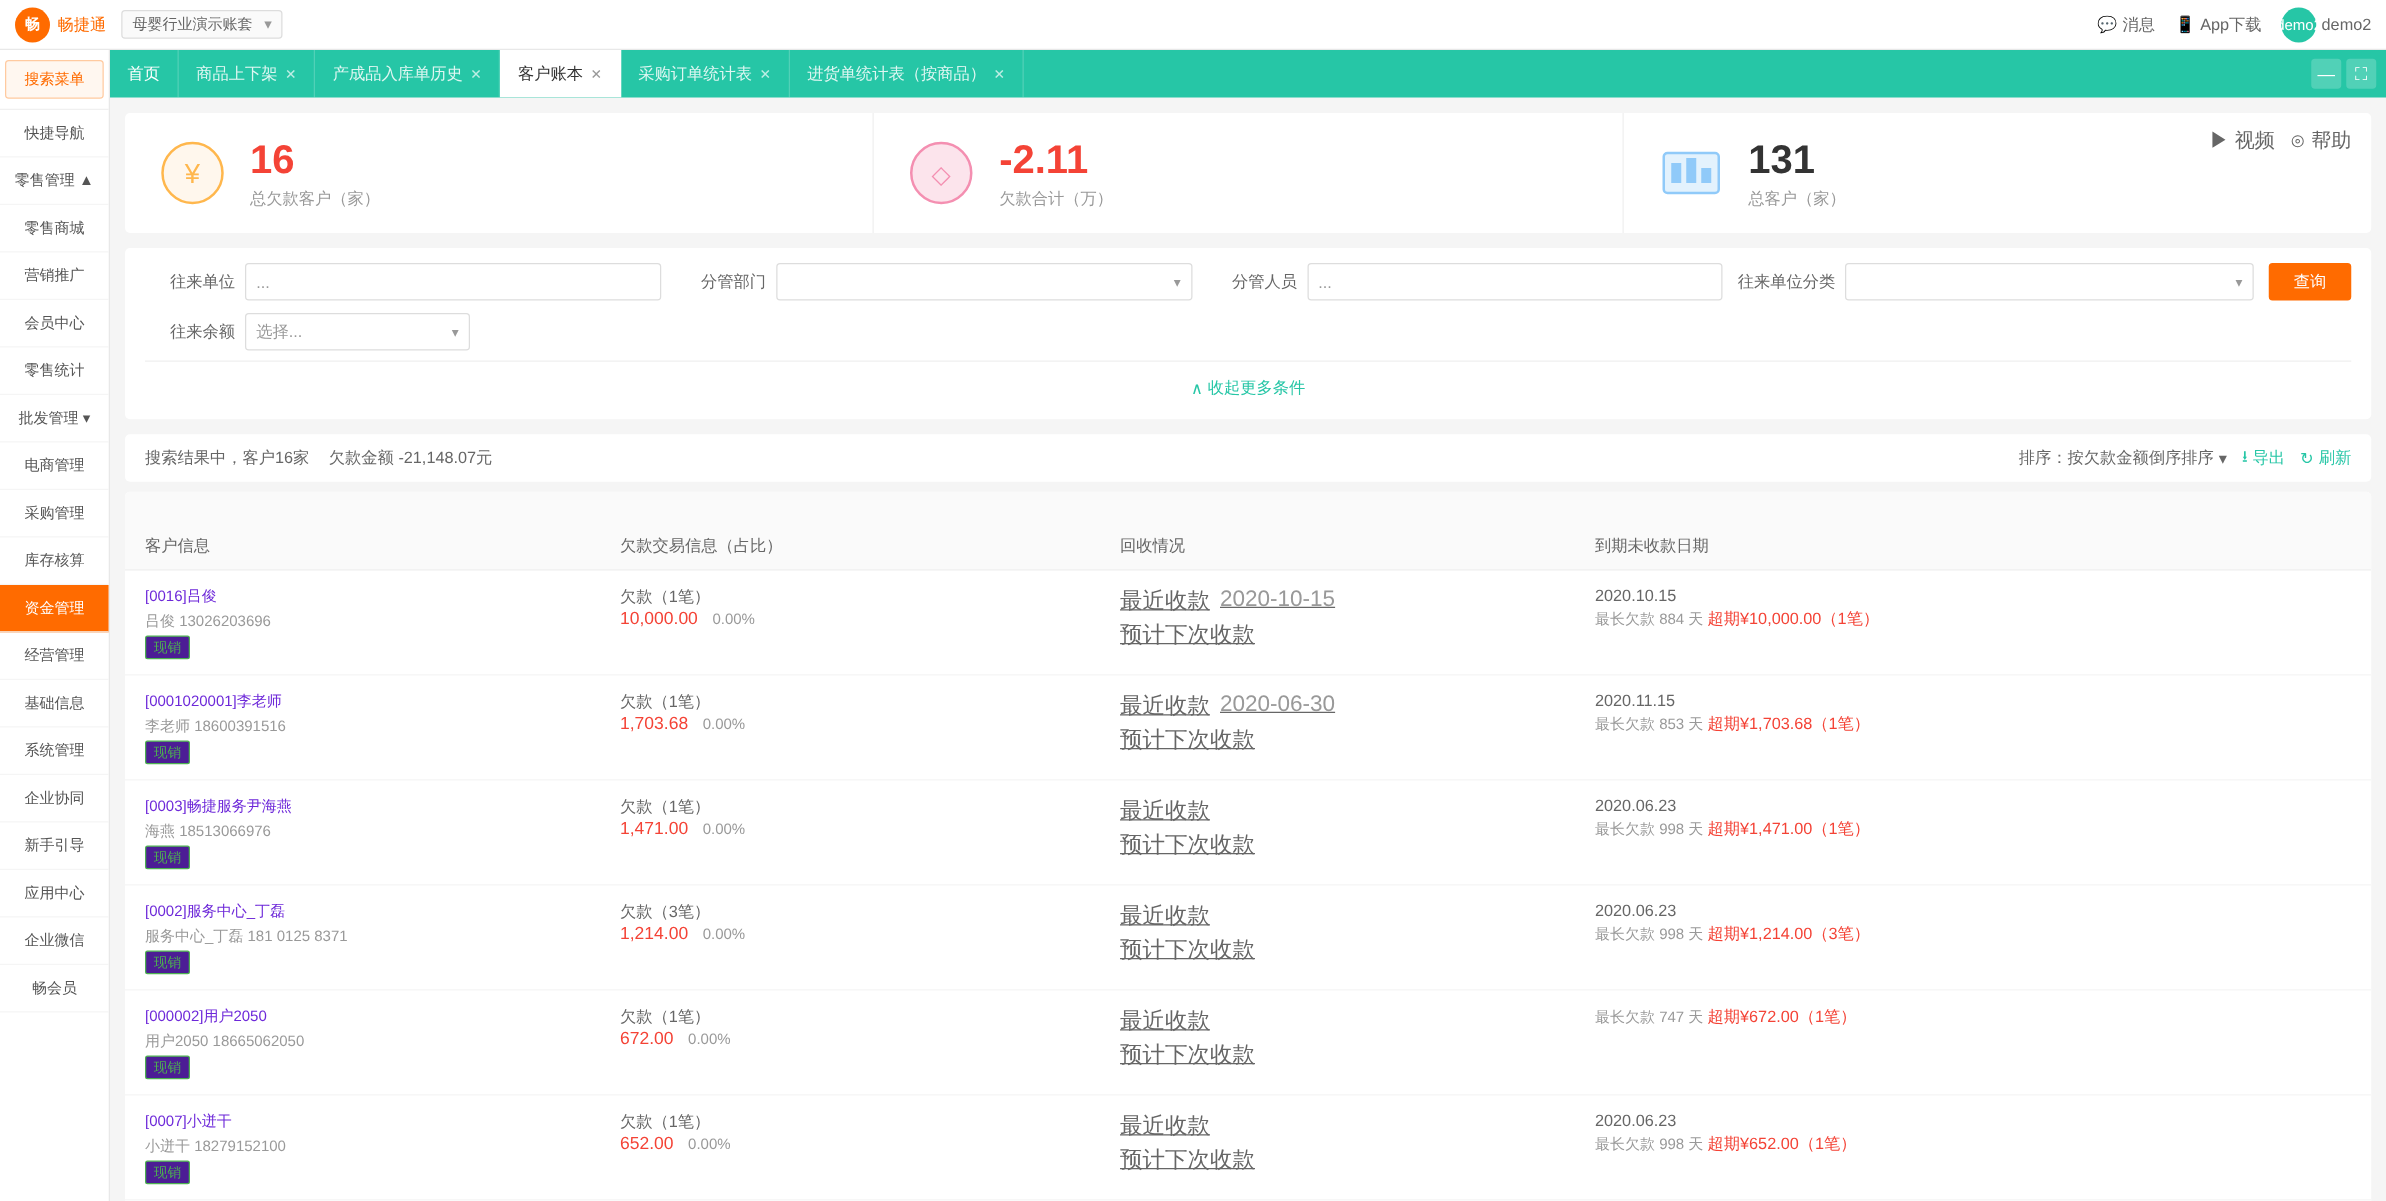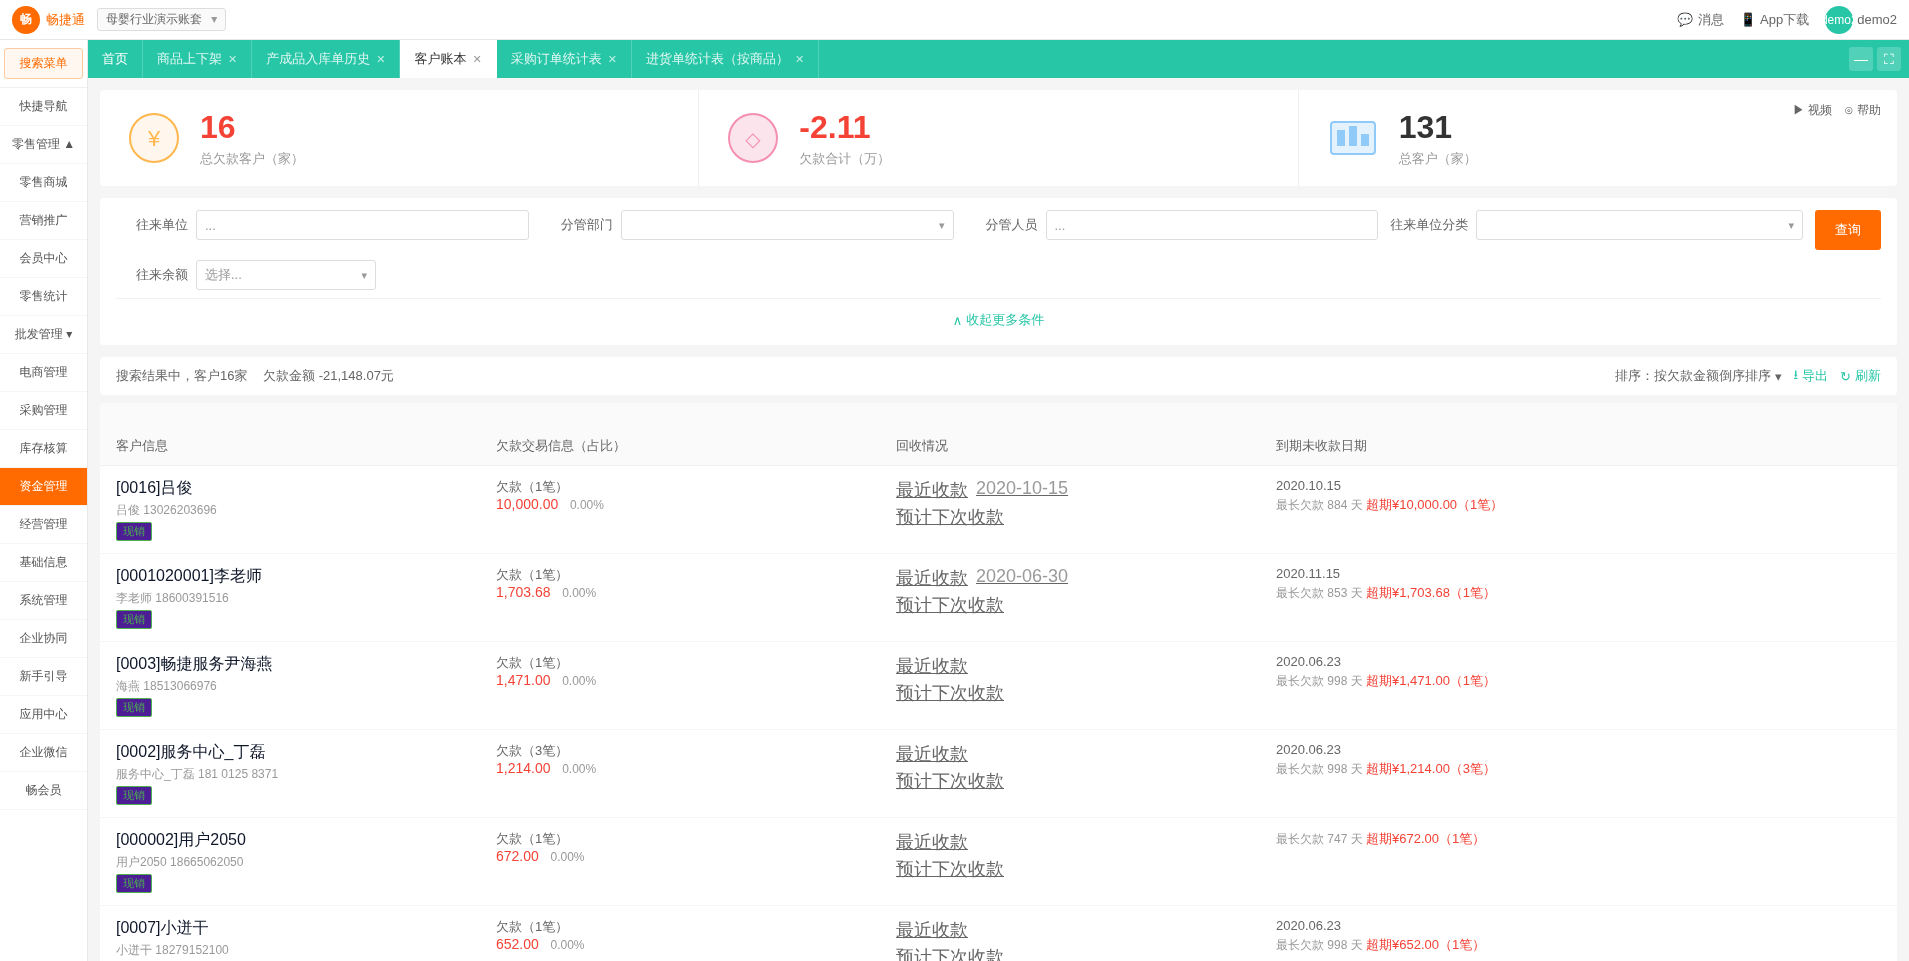"▶ 视频" .card-action-btn { font-size: 12px -> 16px }
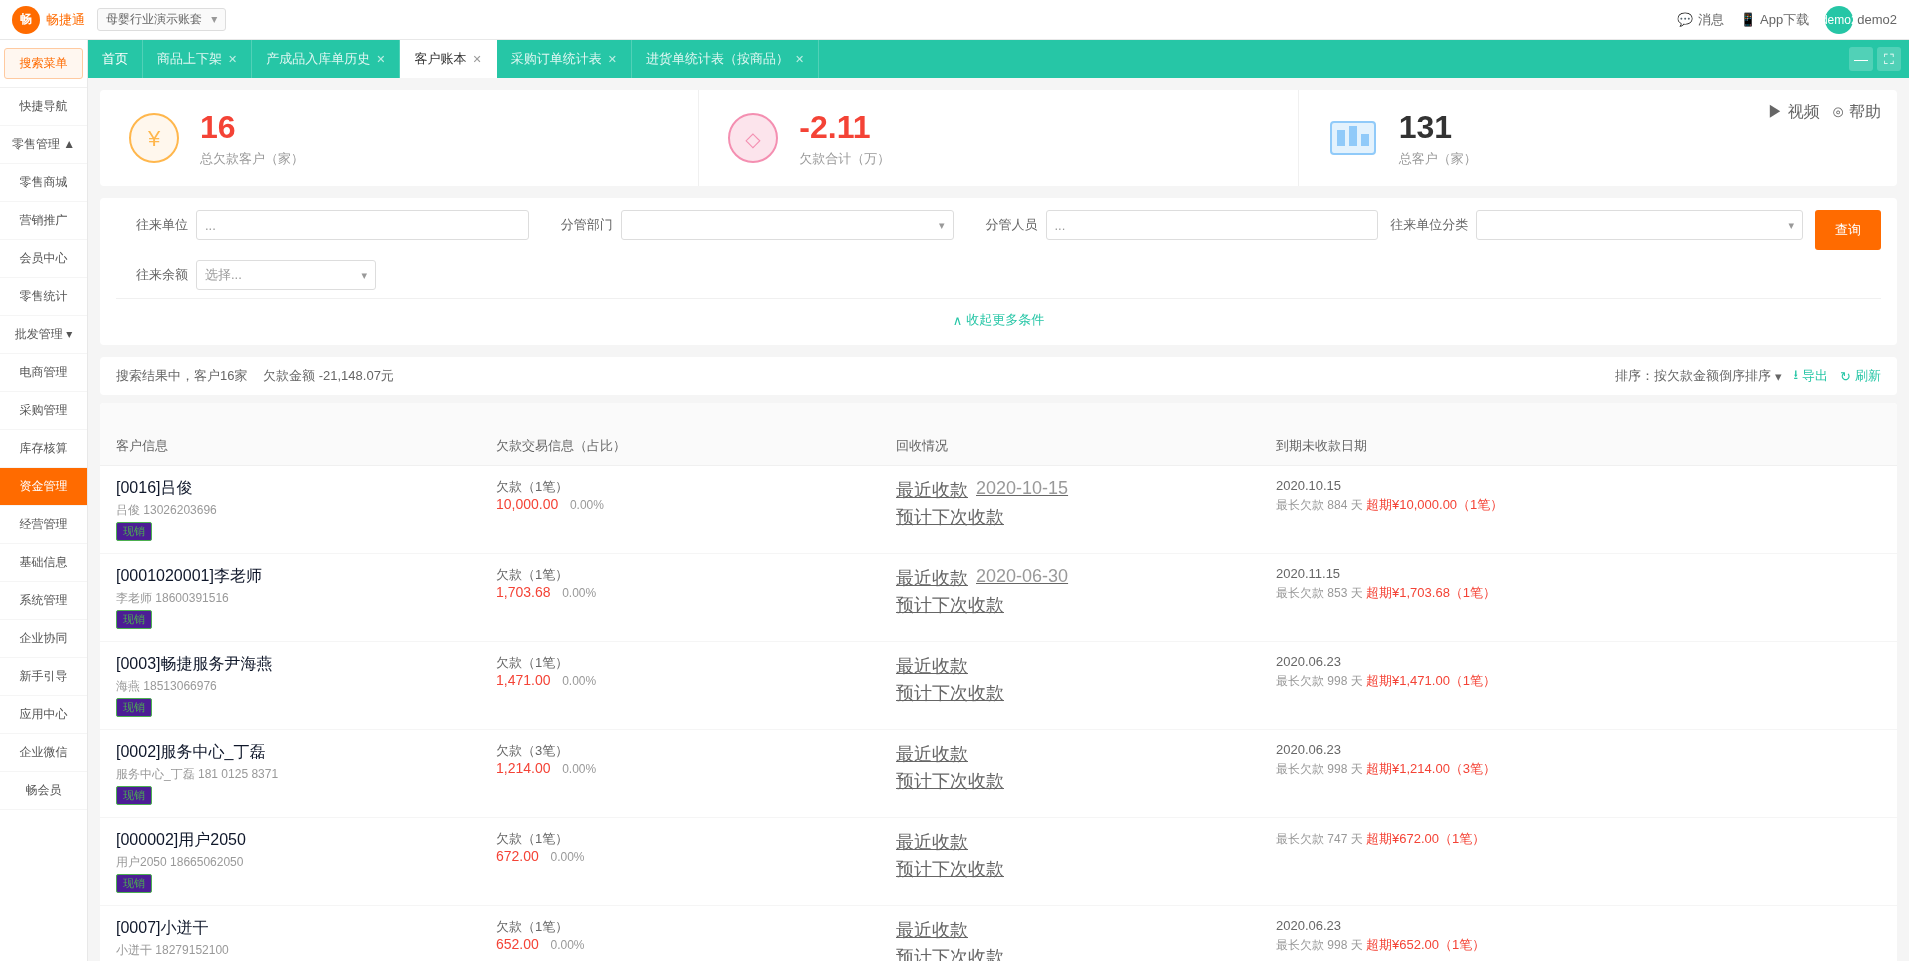"查询" .search-btn { height: 40px -> 30px }
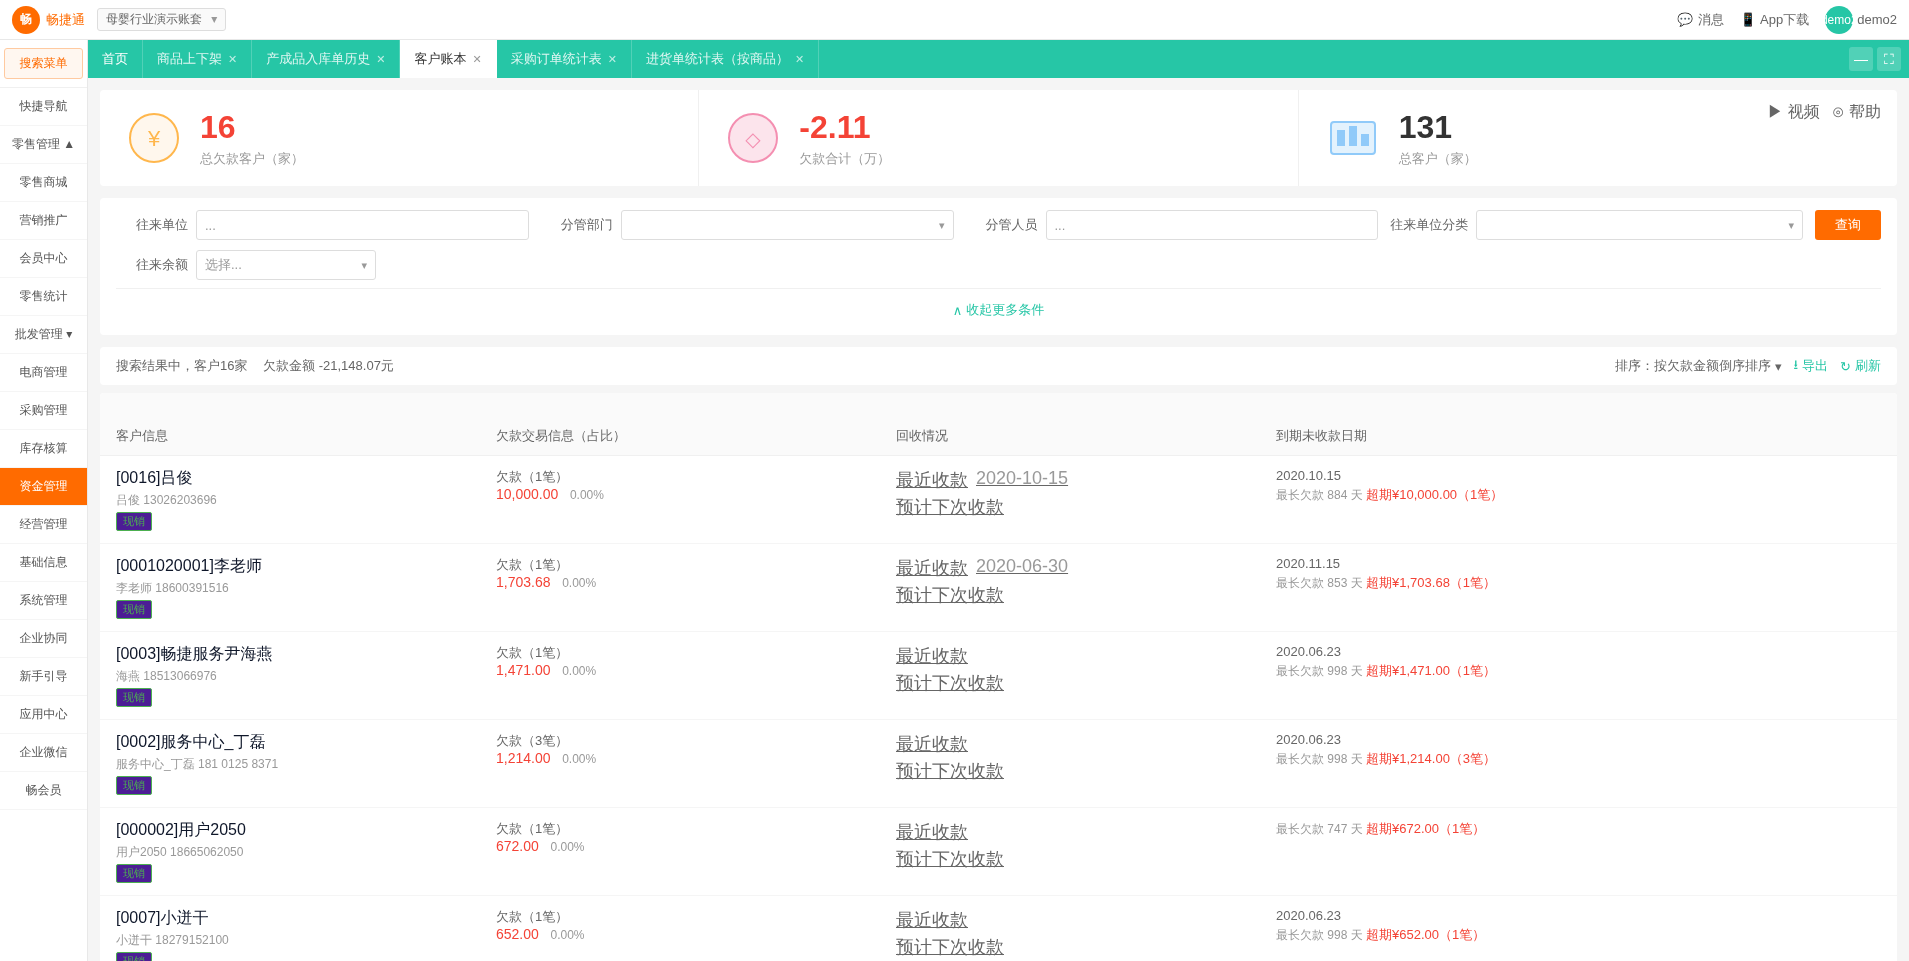"[0016]吕俊" .customer-name { color: #0f172a -> #6d28d9; font-size: 16px -> 12px }
